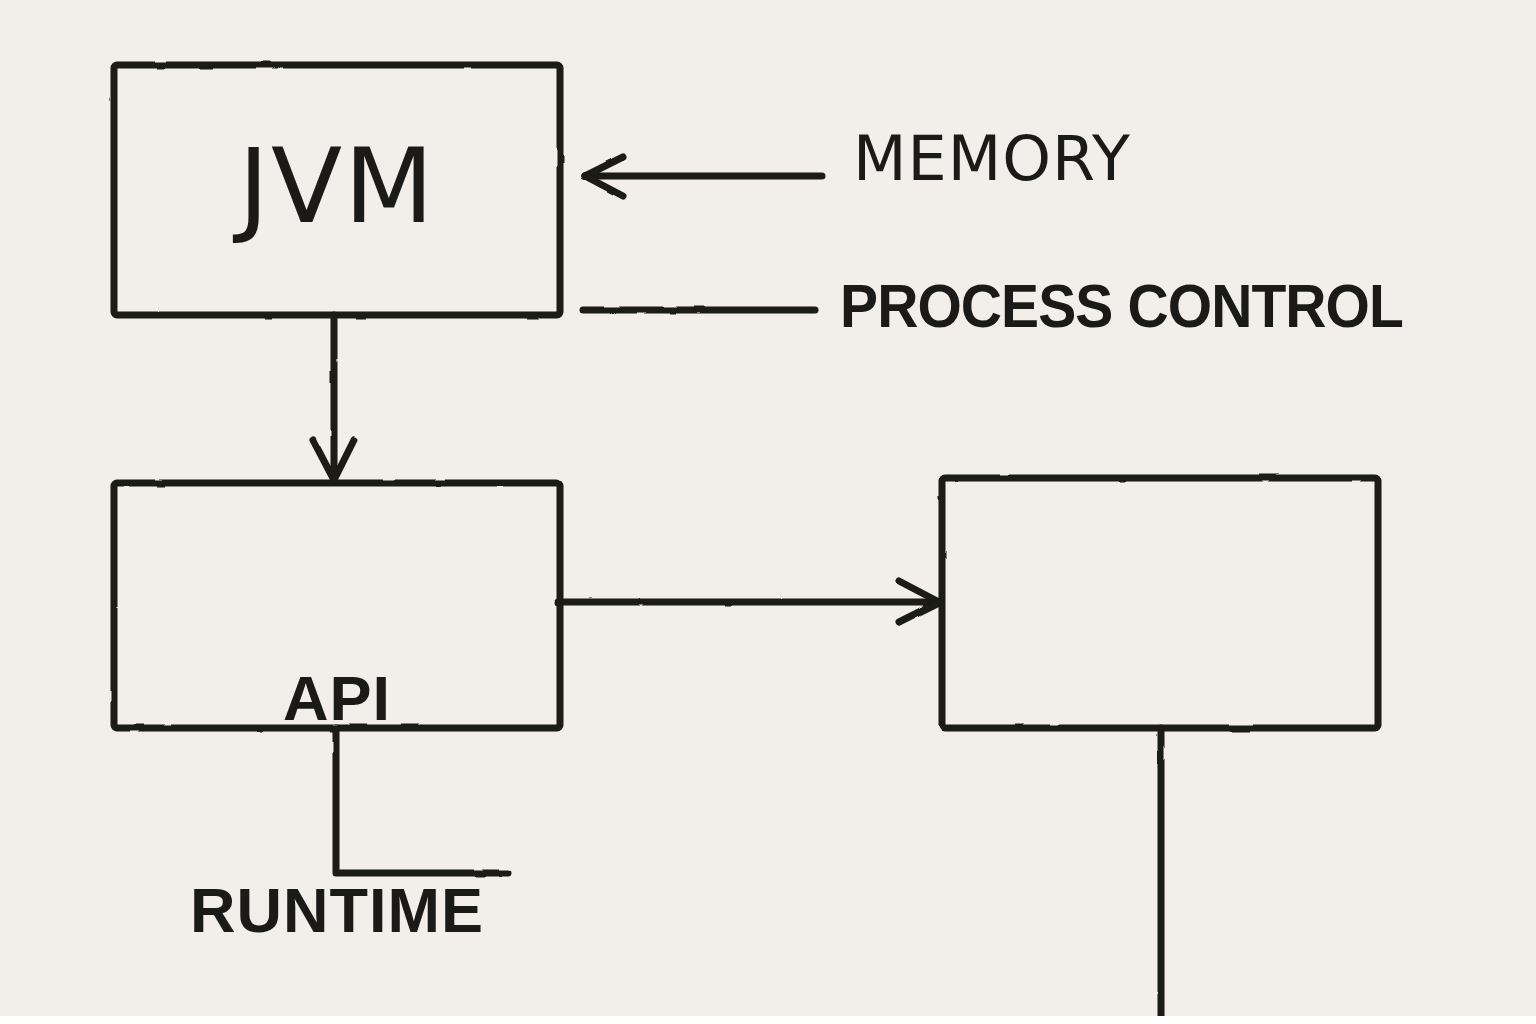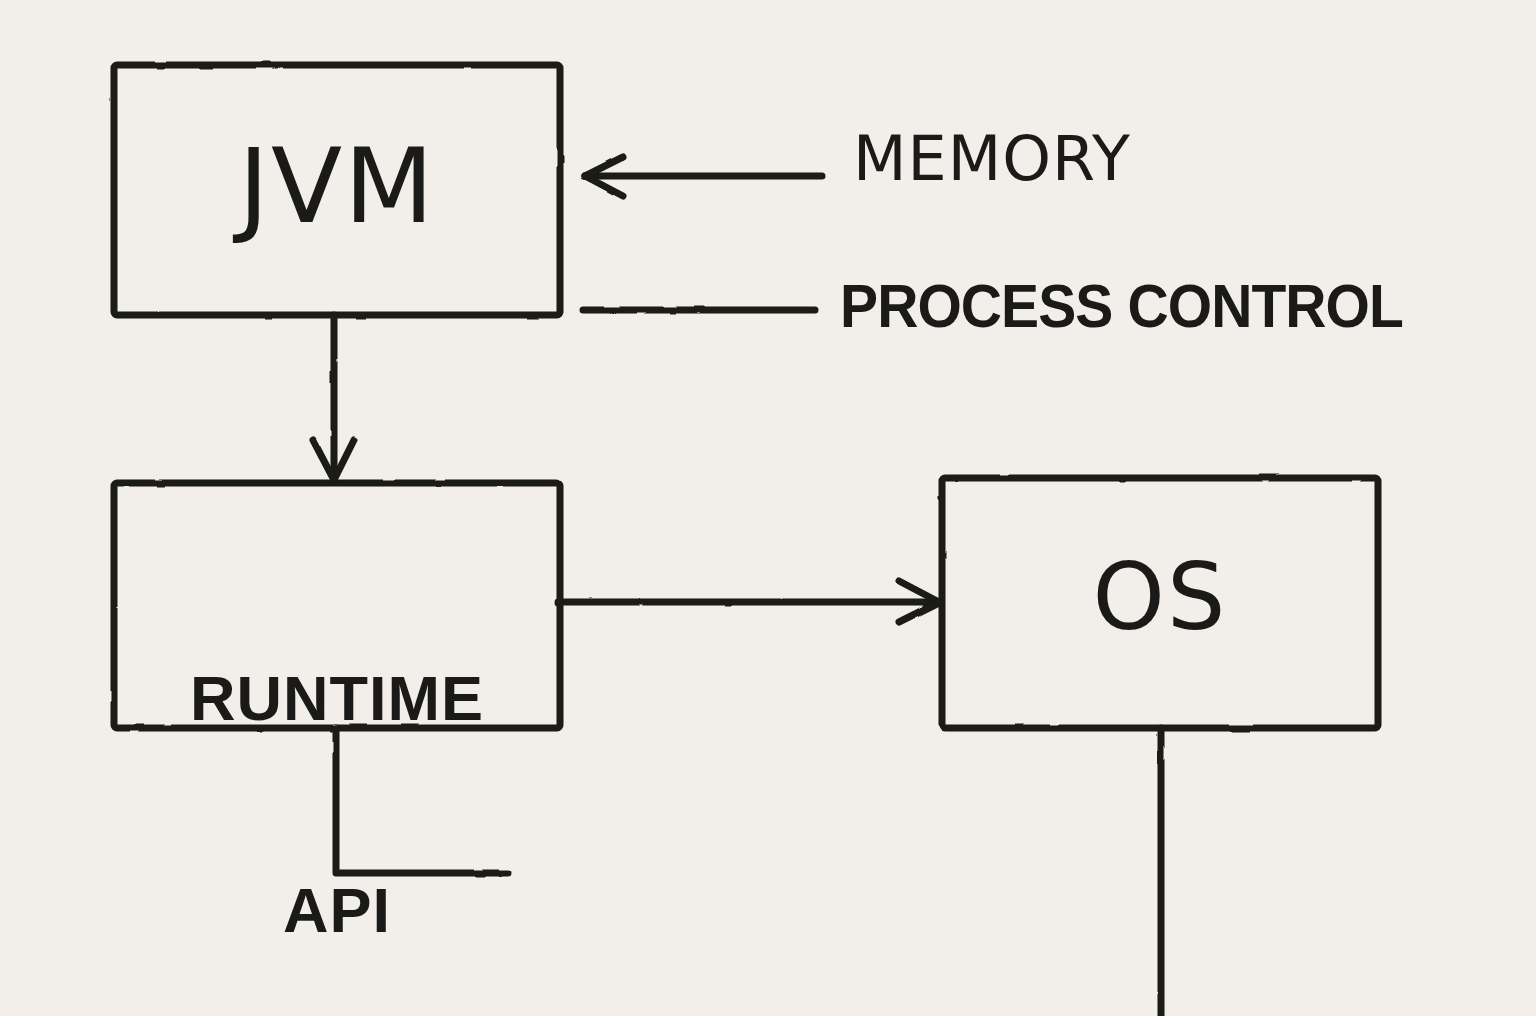"OS" div.node-label { html: <div>OS</div> -> none }
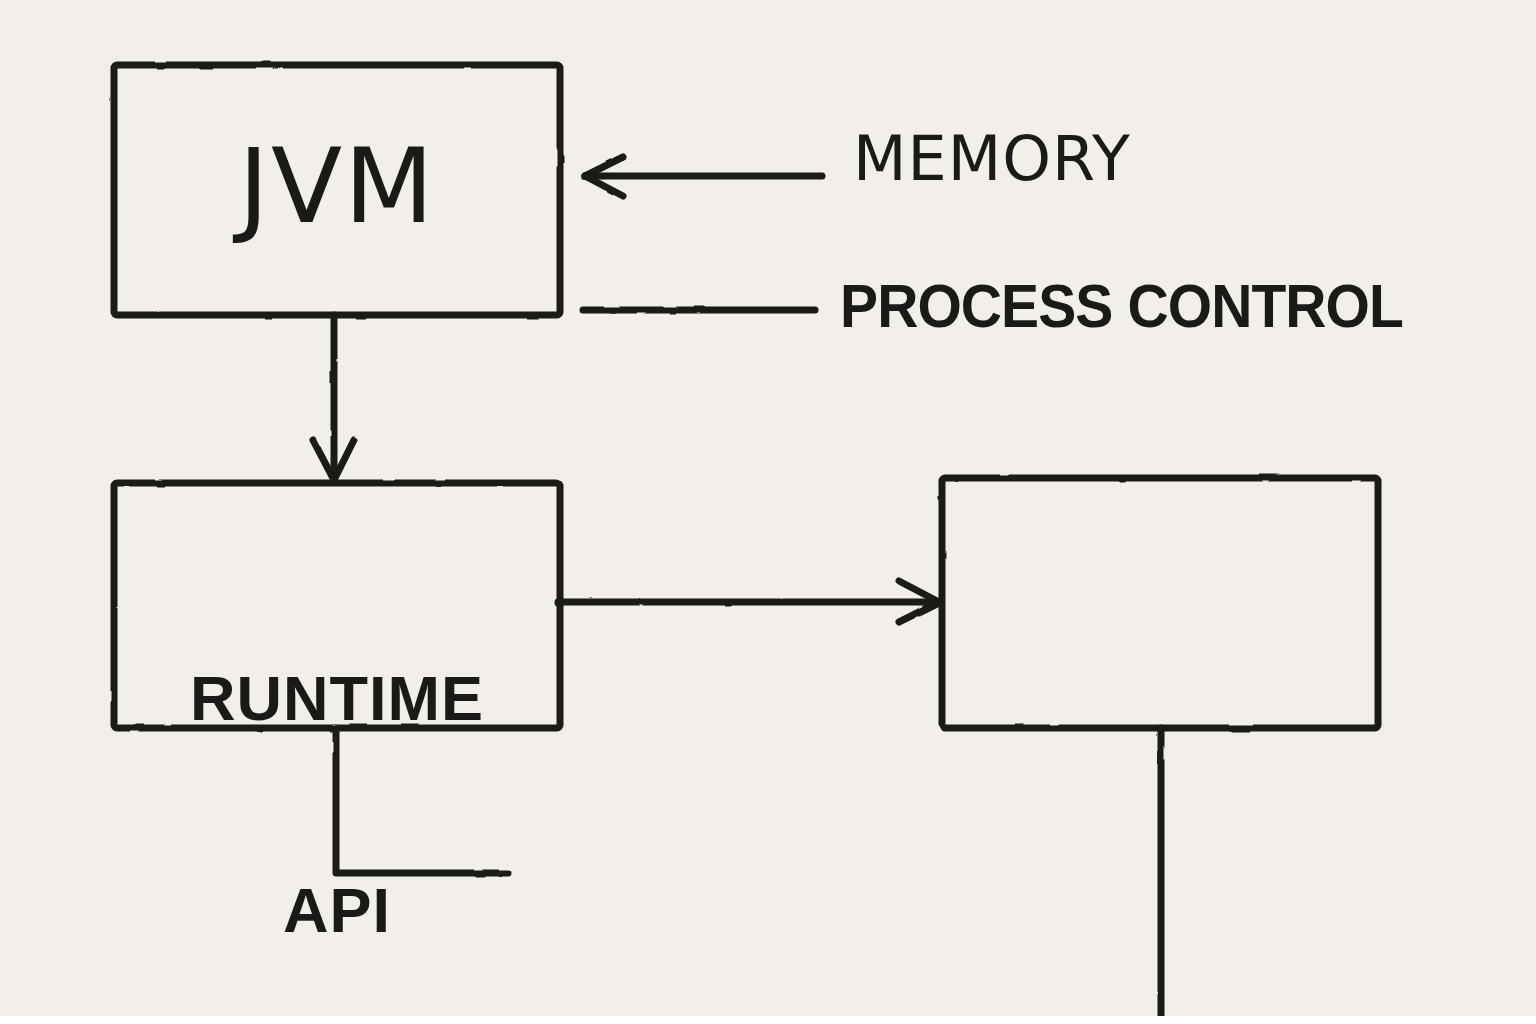"RUNTIME" div { order: before "API" -> after "API" }
